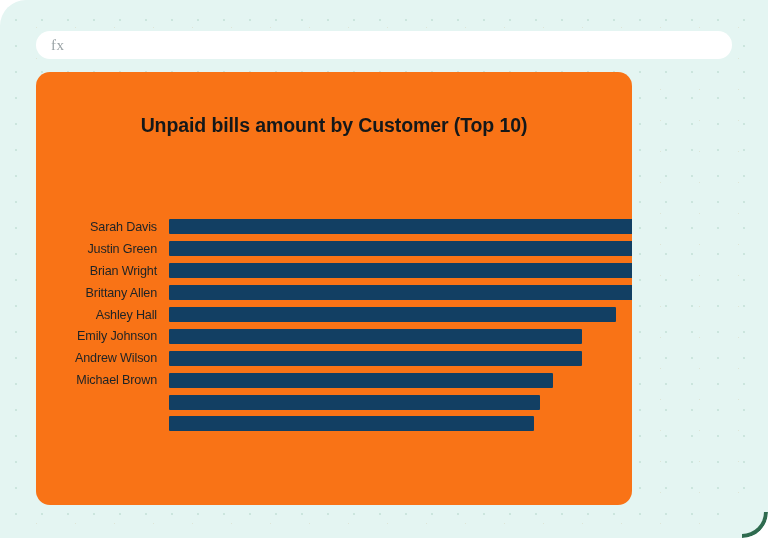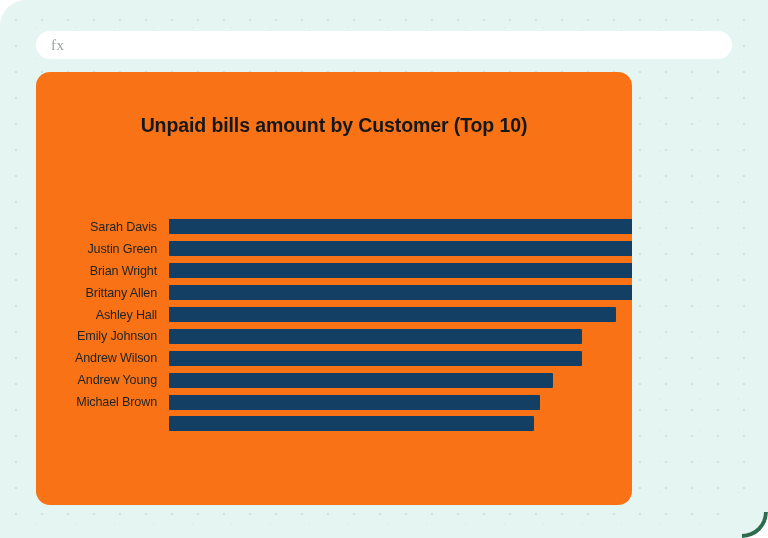"Andrew Young" div.ylabel-row { html: <div> <span>Andrew Young</span> </div> -> none }
